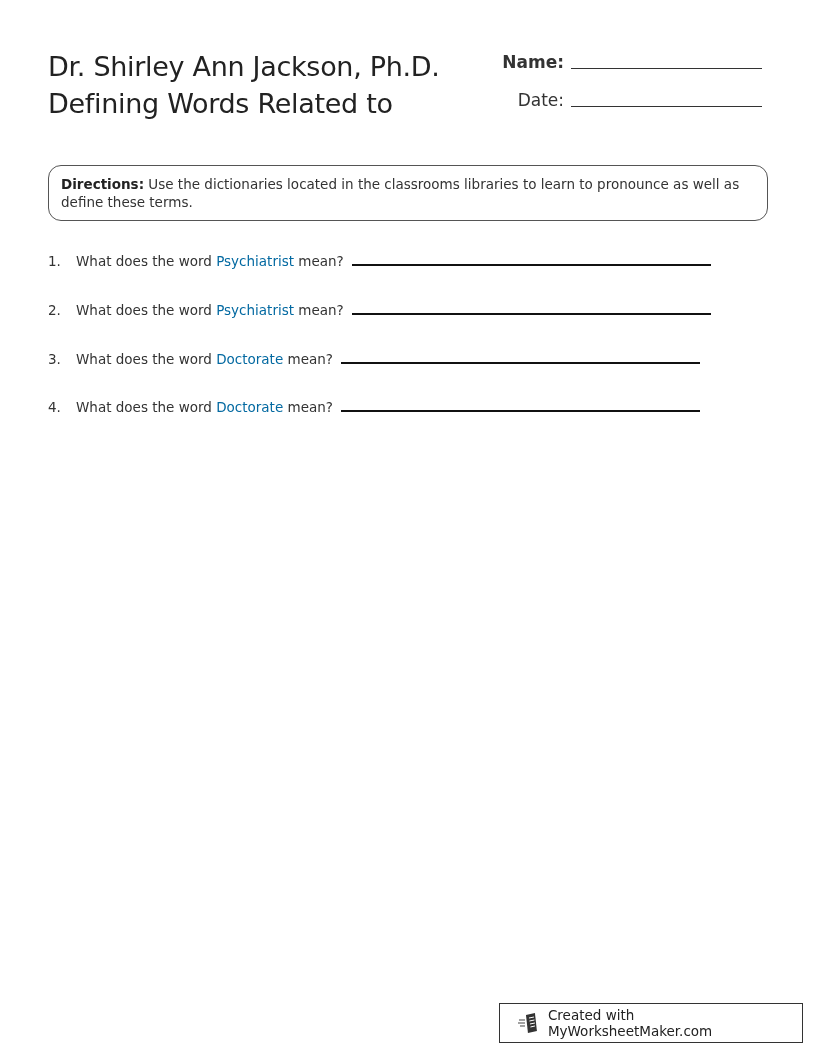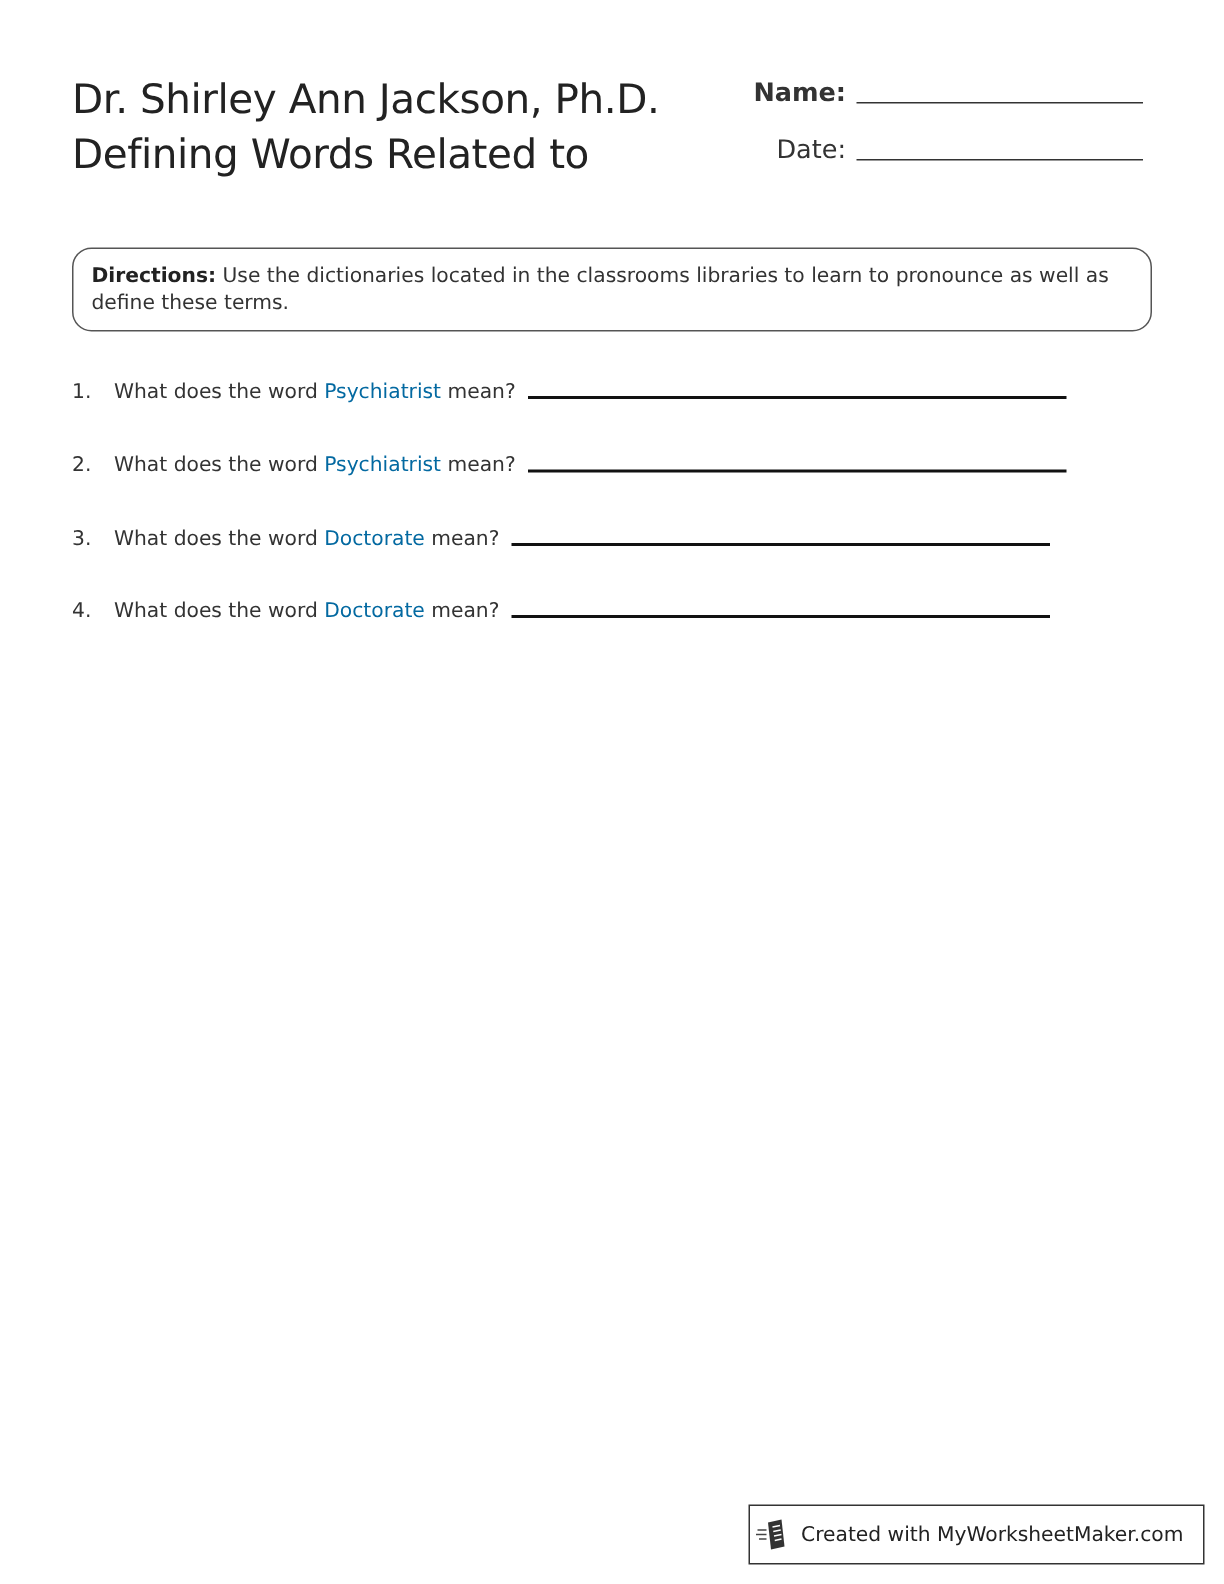"Created with MyWorksheetMaker.com" .footer { padding-left: 4px -> 18px }
